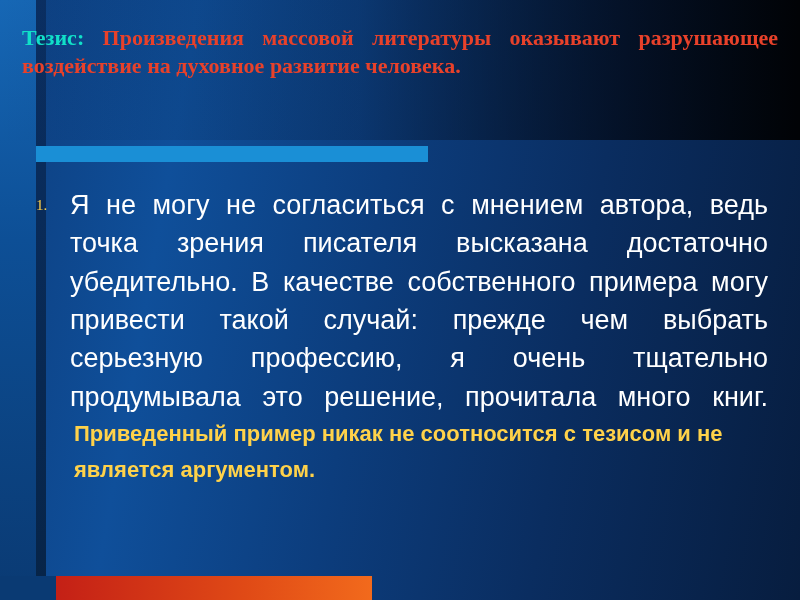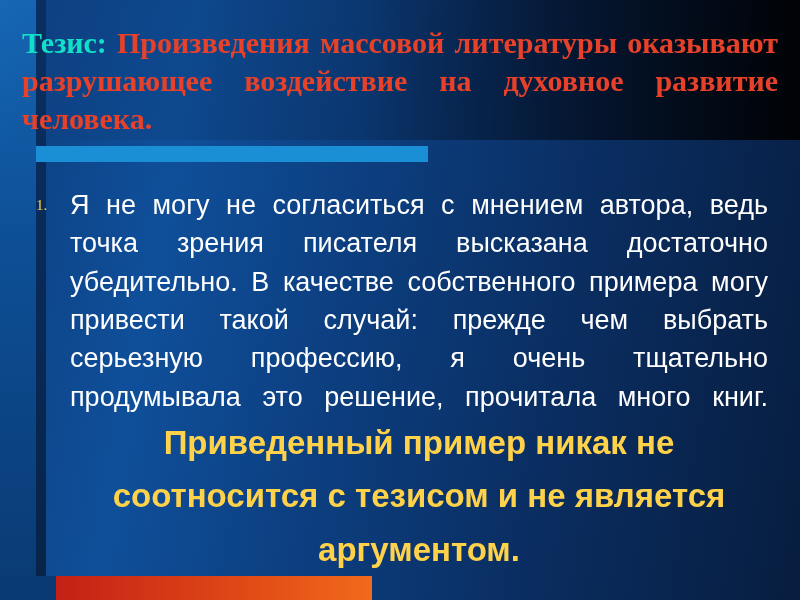"Тезис: Произведения массовой литературы" .title { font-size: 30px -> 22px }
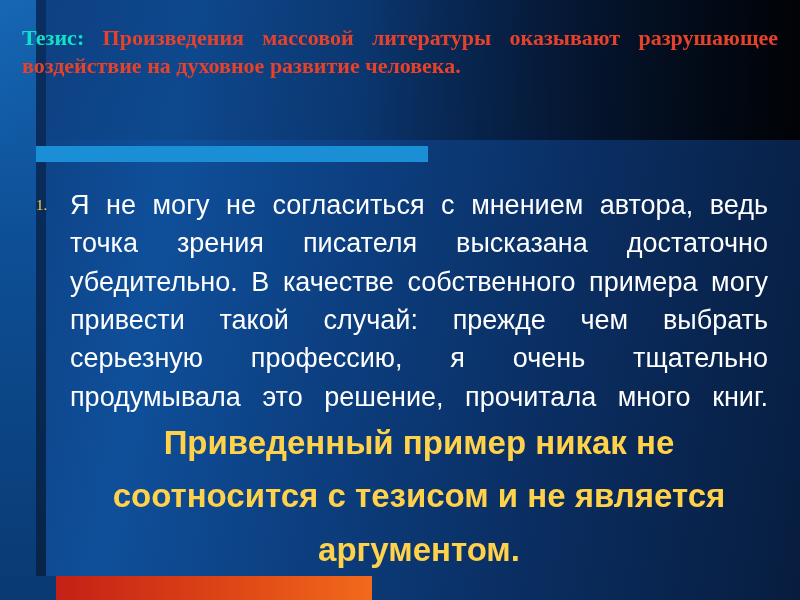"Приведенный пример никак не соотносится" .conclusion { font-size: 33px -> 22px; text-align: center -> none }
